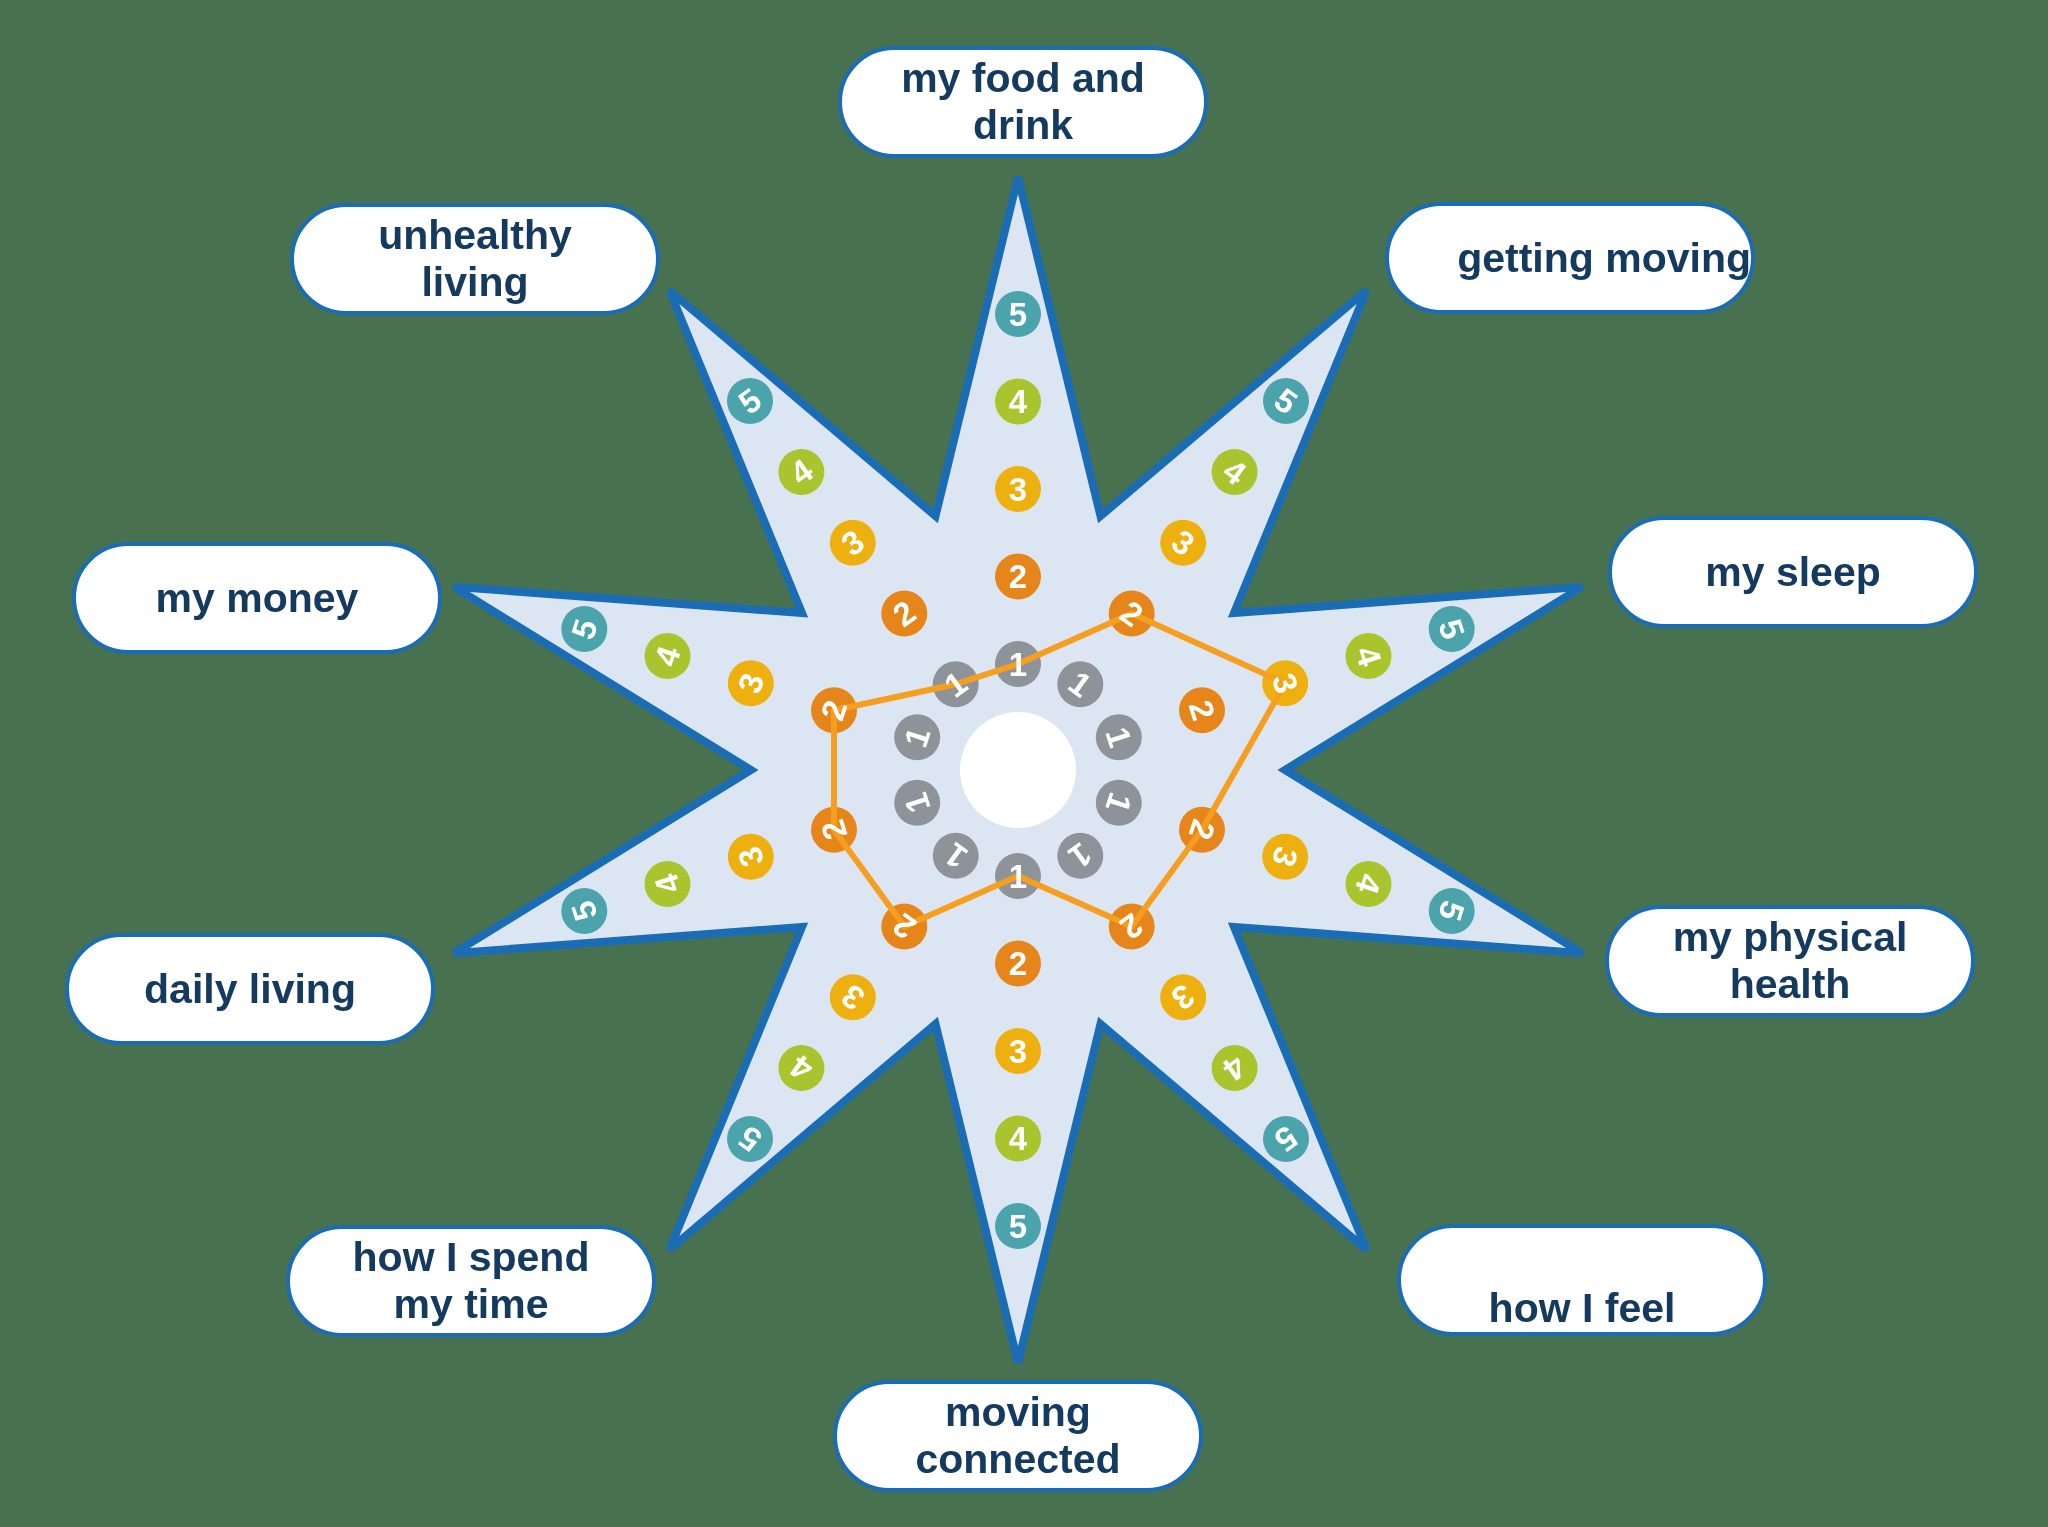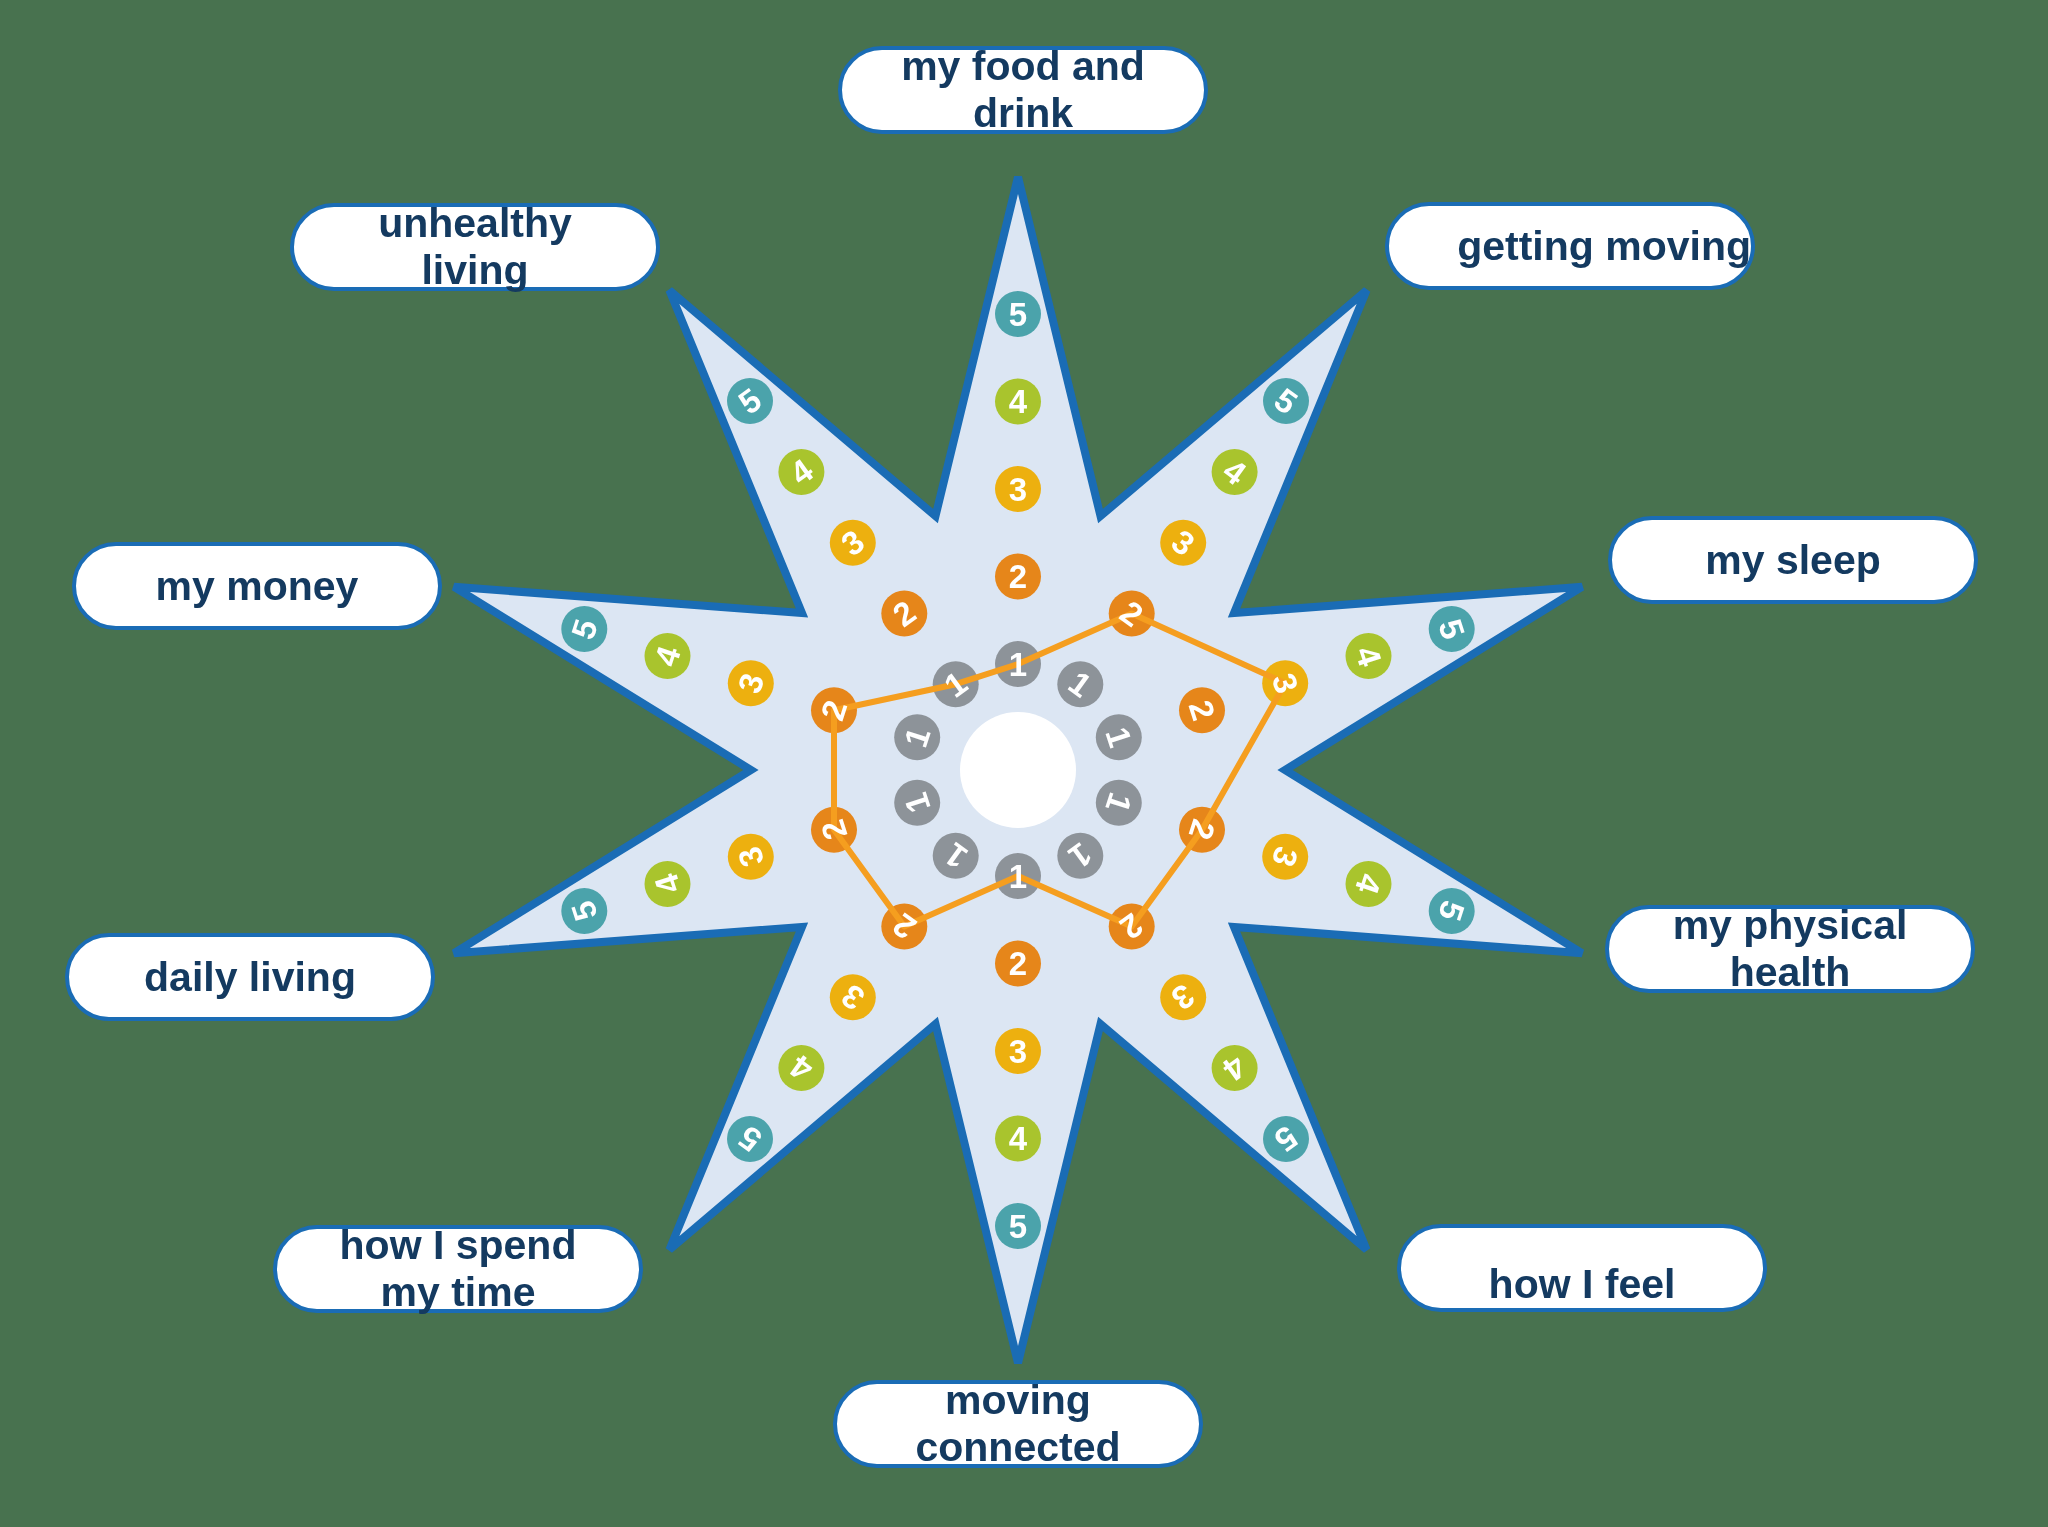"my food and" .pill { height: 88px -> 112px }
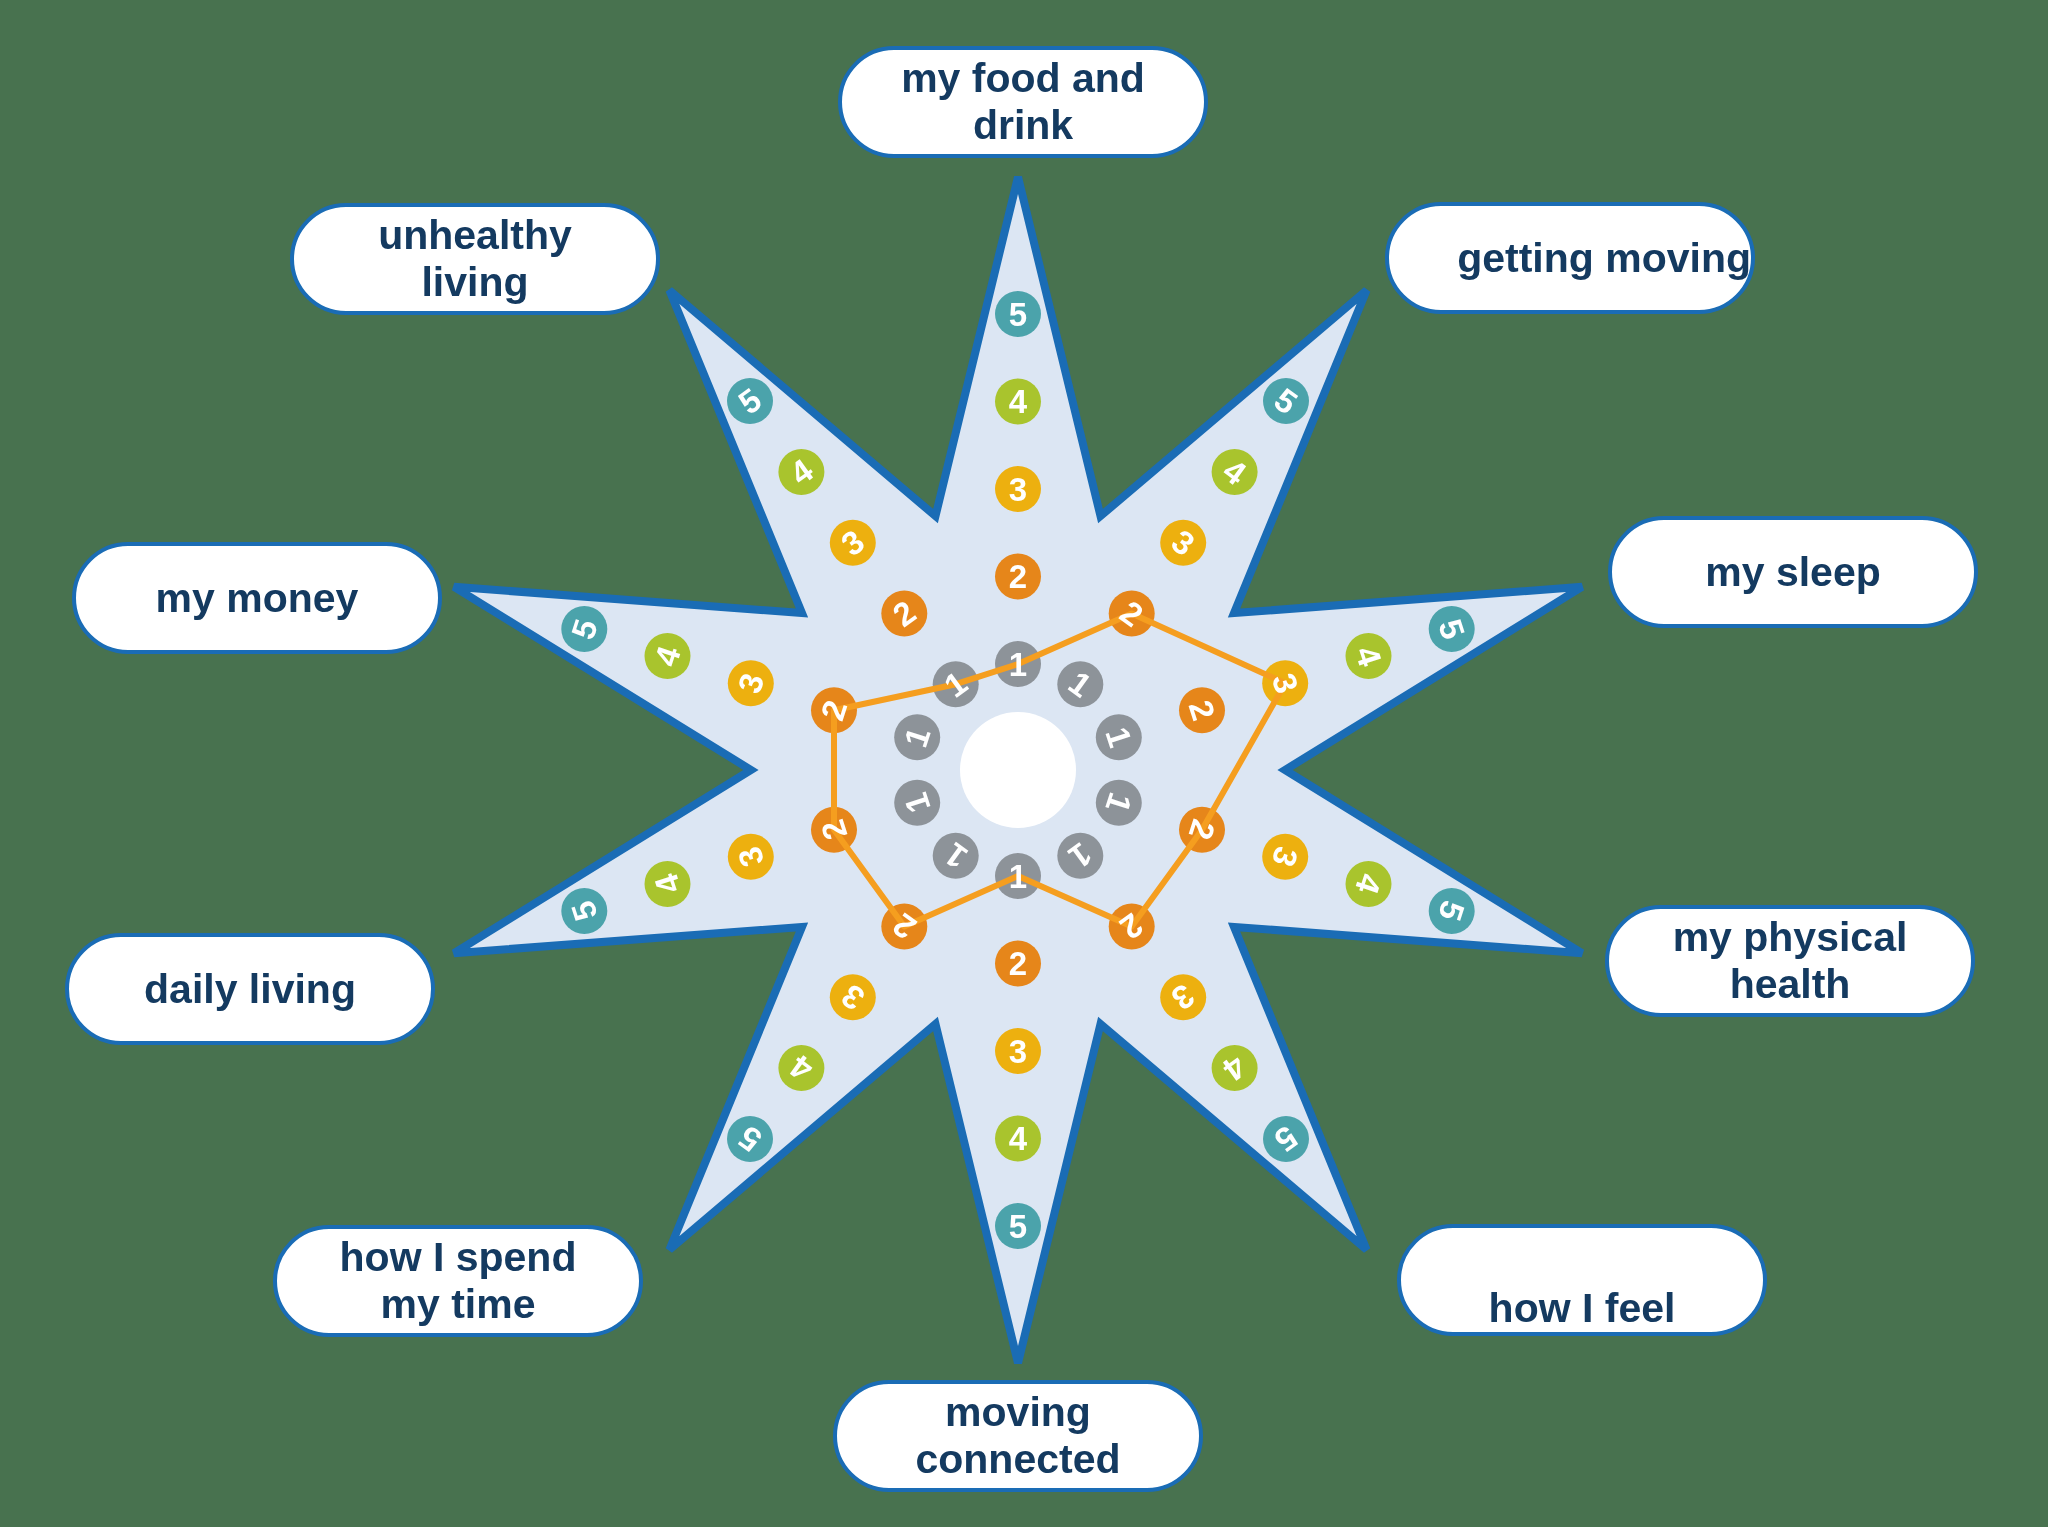"how I spend" .p6 { left: 273px -> 286px }
